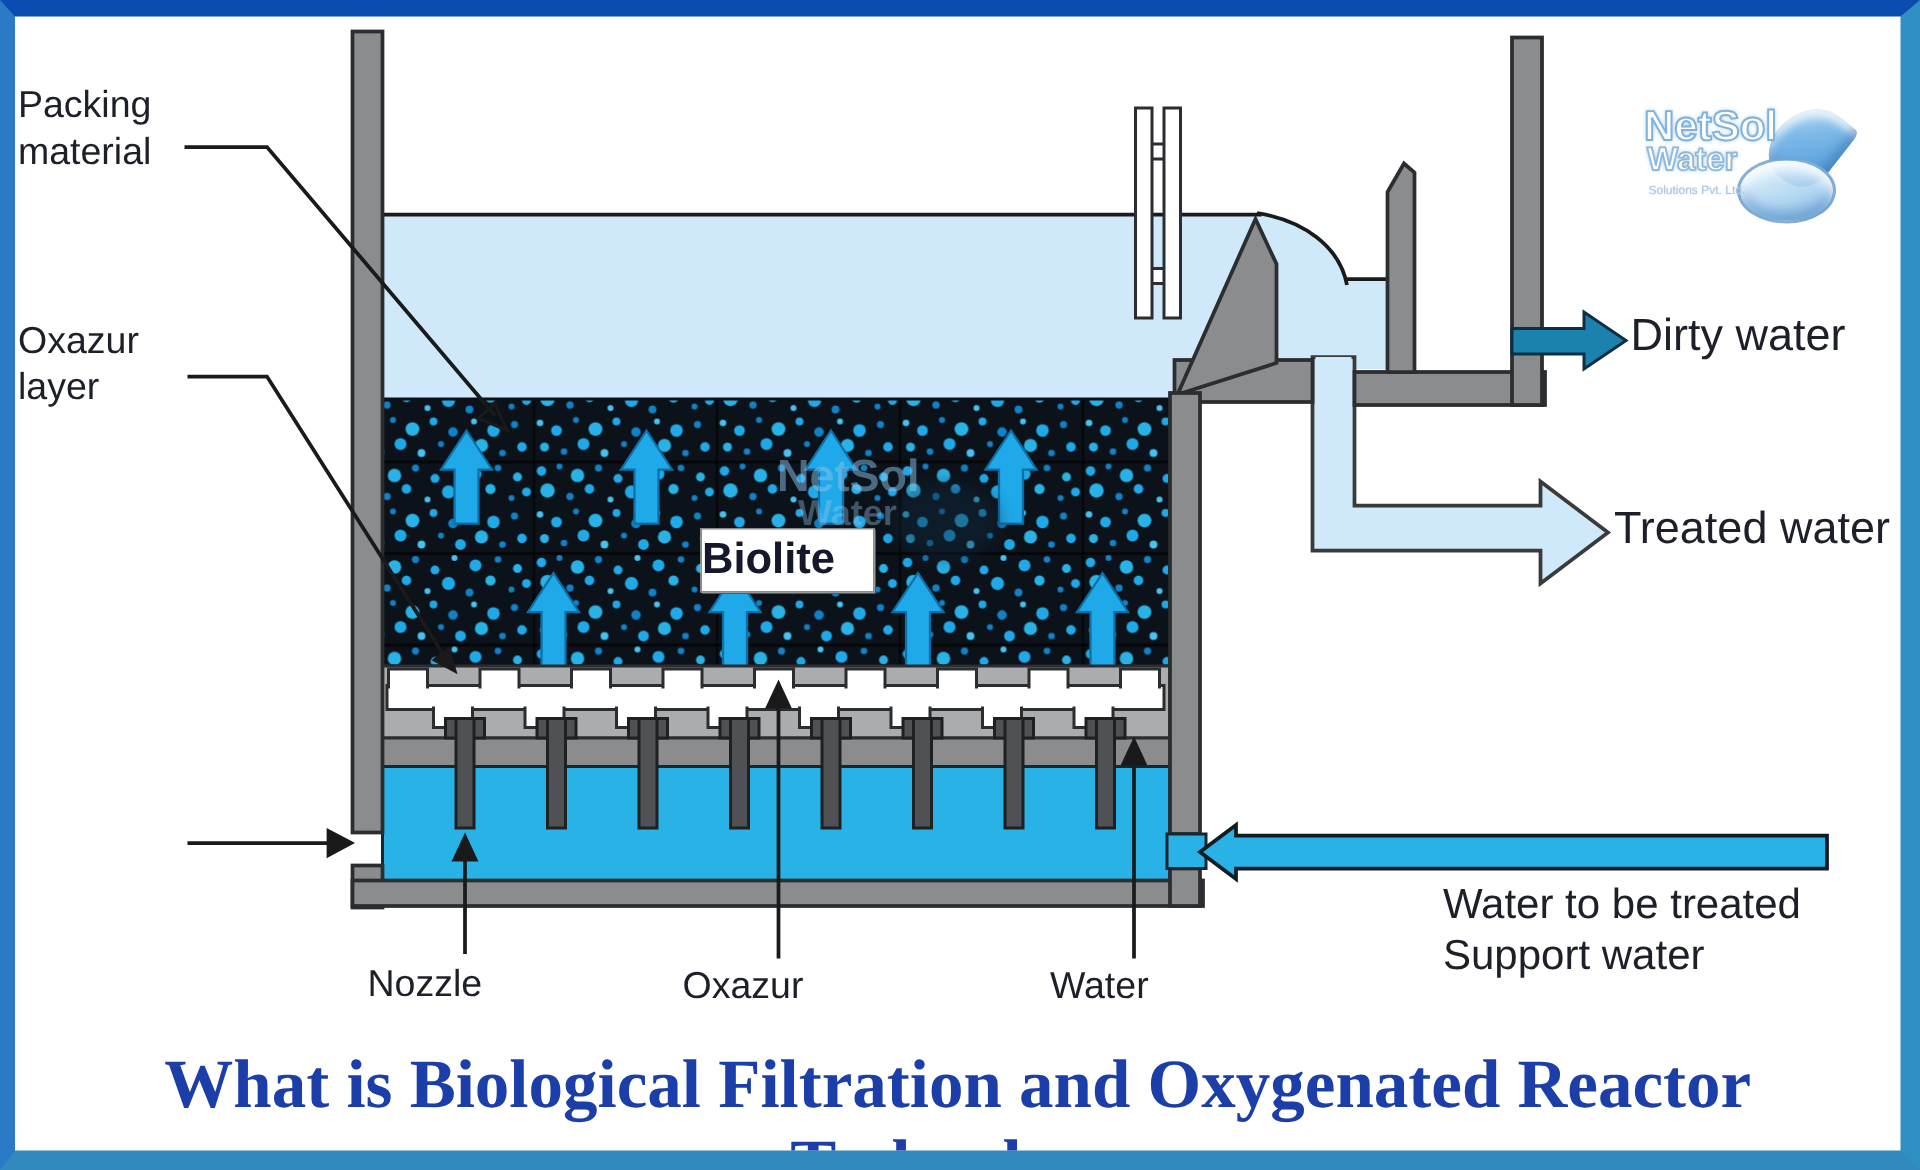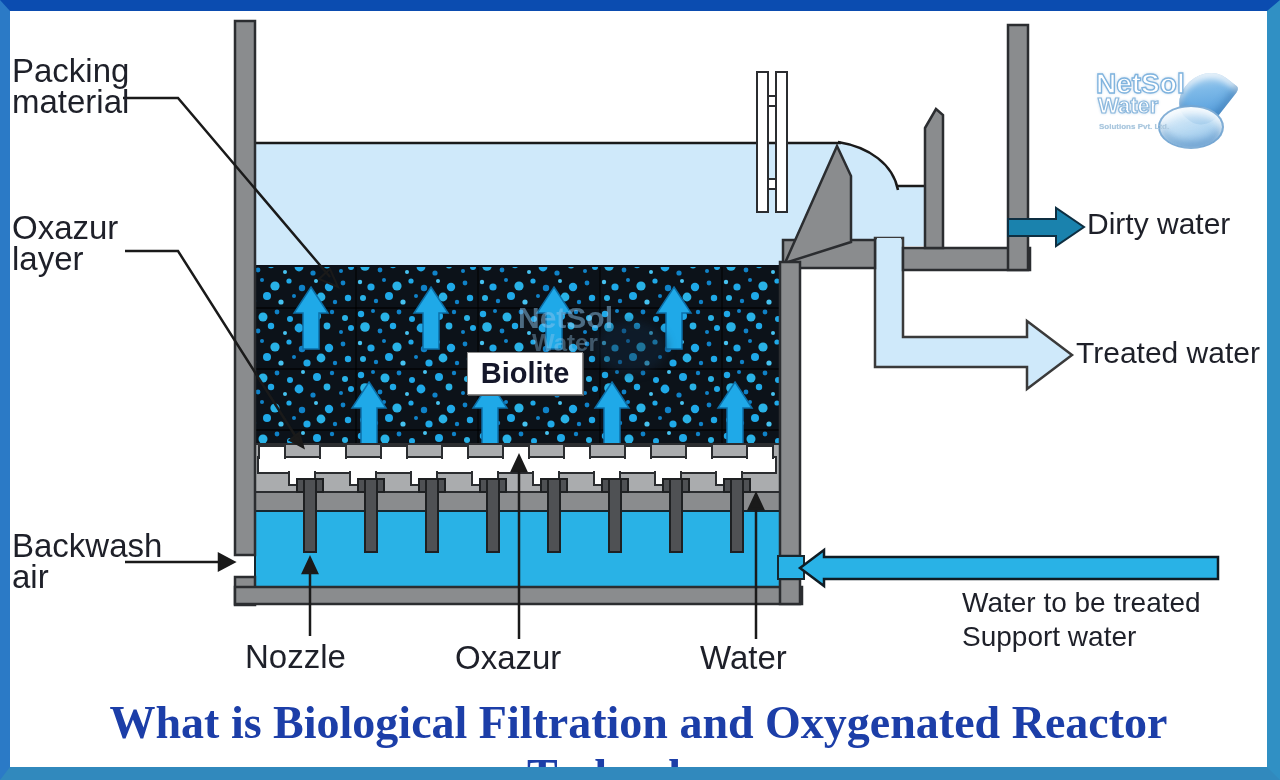"Packing" .lbl { font-size: 33px -> 25px }
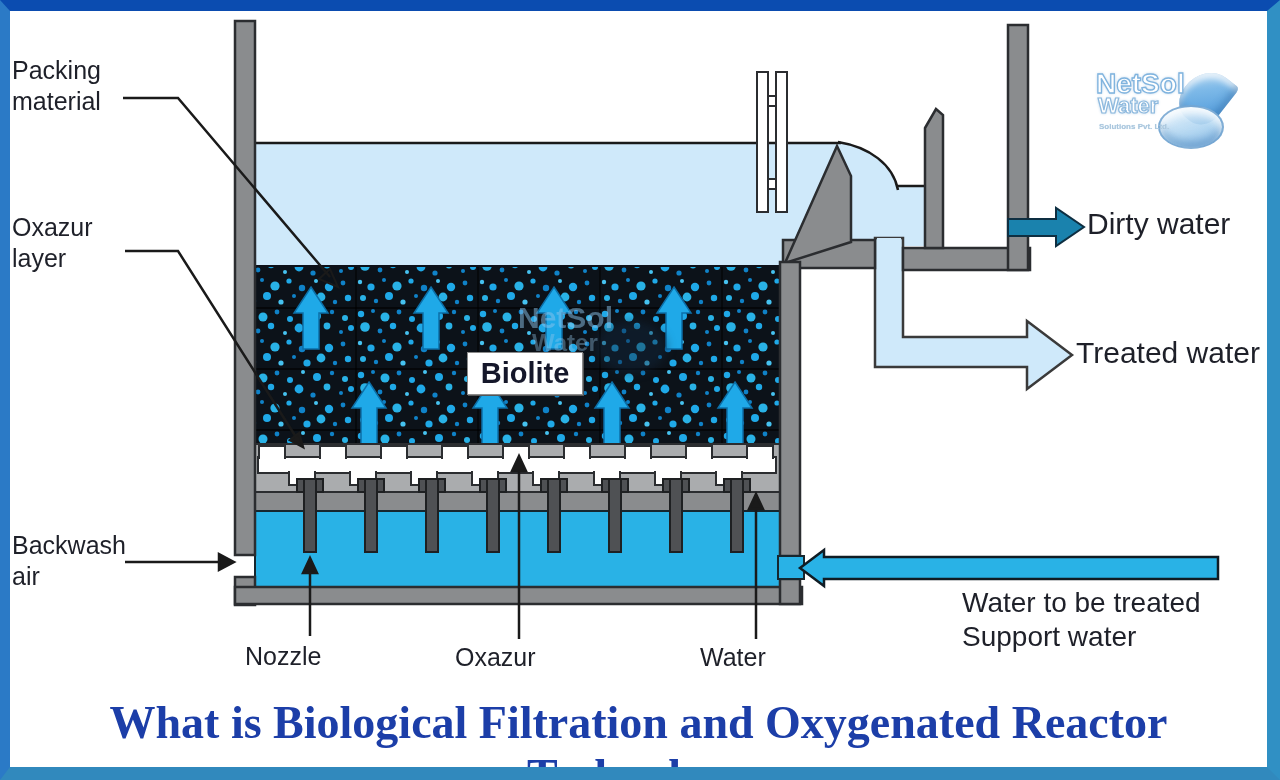"Solutions Pvt. Ltd." .logo .l3 { font-weight: 700 -> 400 }
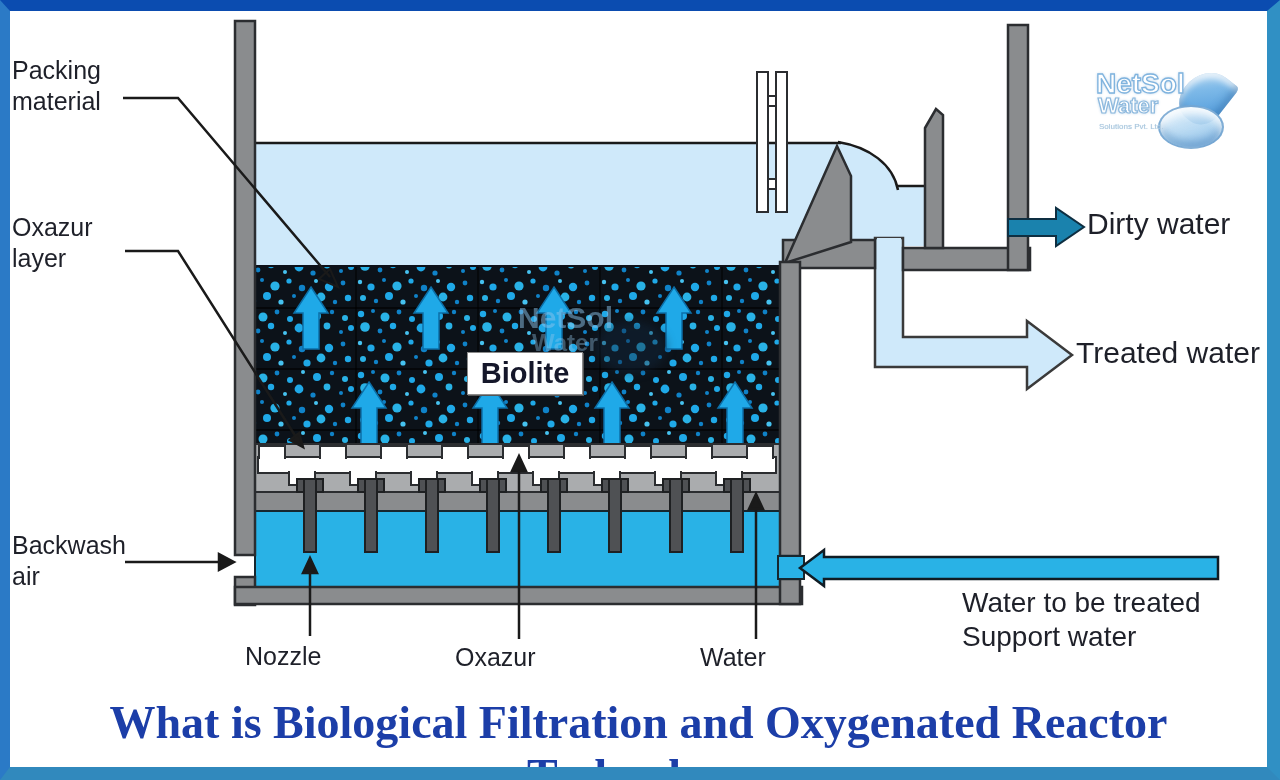"Biolite" .biolite-box { text-align: center -> none }
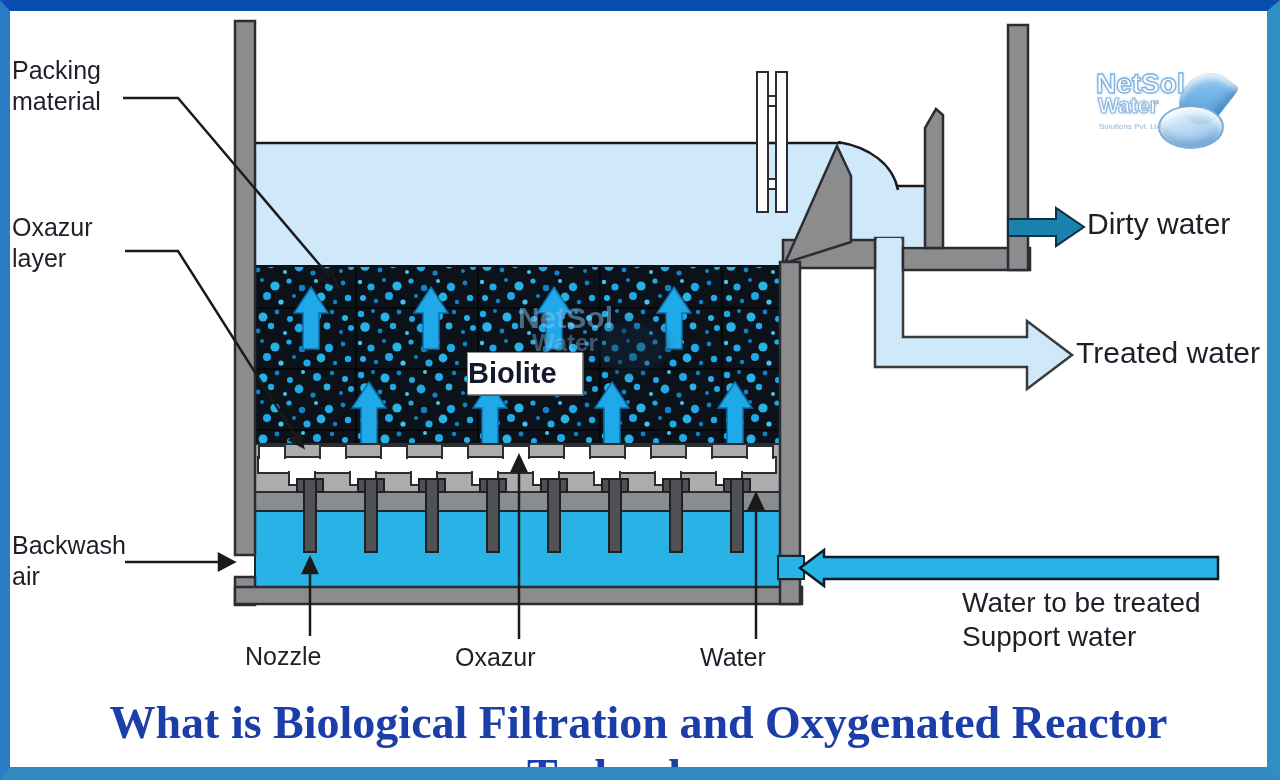"Backwash" div.lbl { html: <div> <div>Backwash</div> <div>air</div> </div> -> none }
